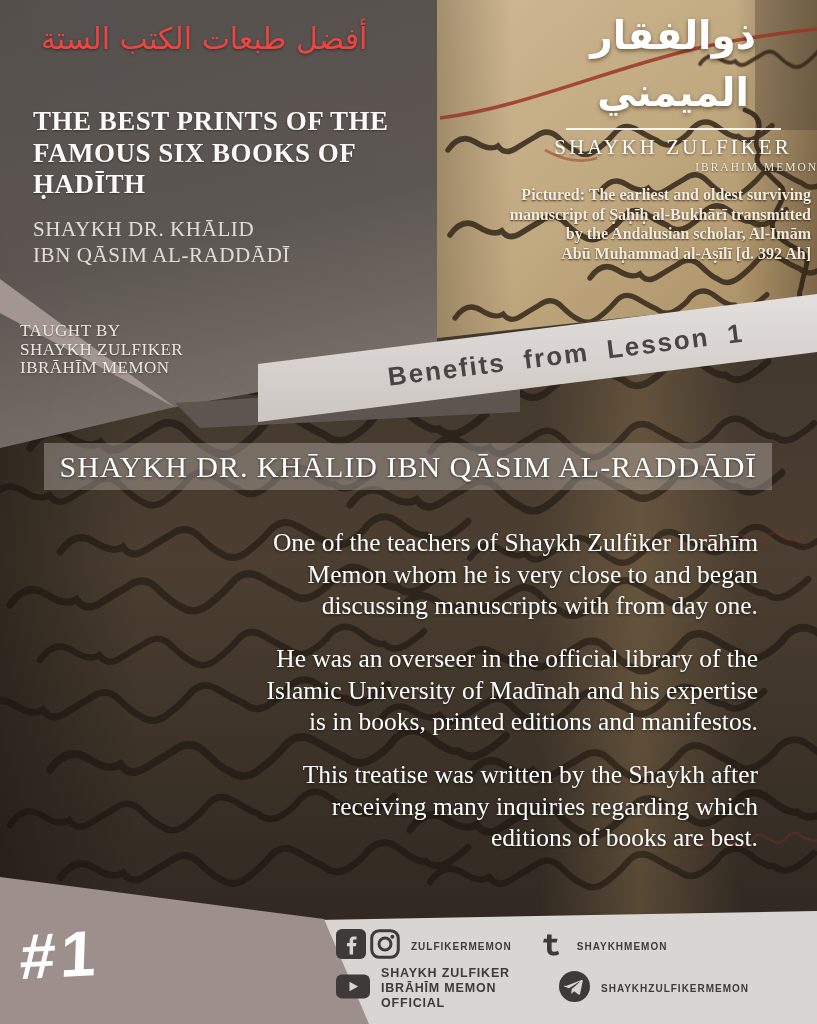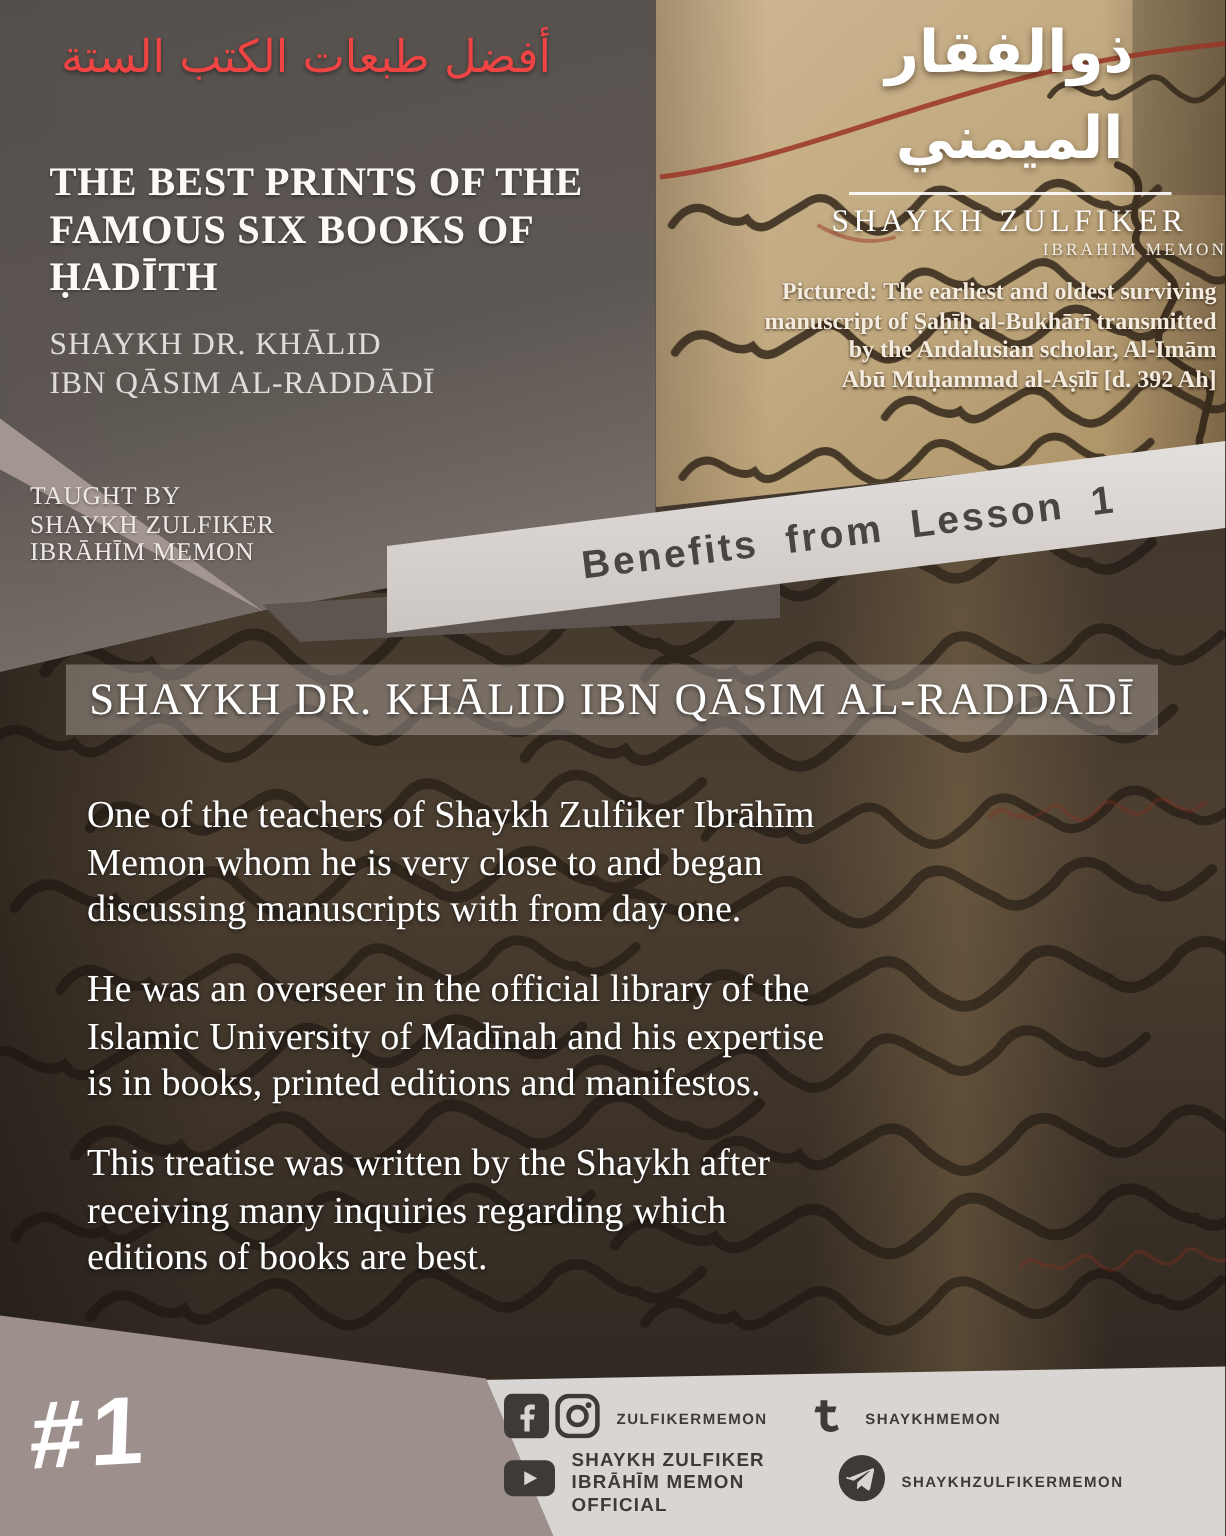"One of the teachers of" .para { text-align: left -> right }
